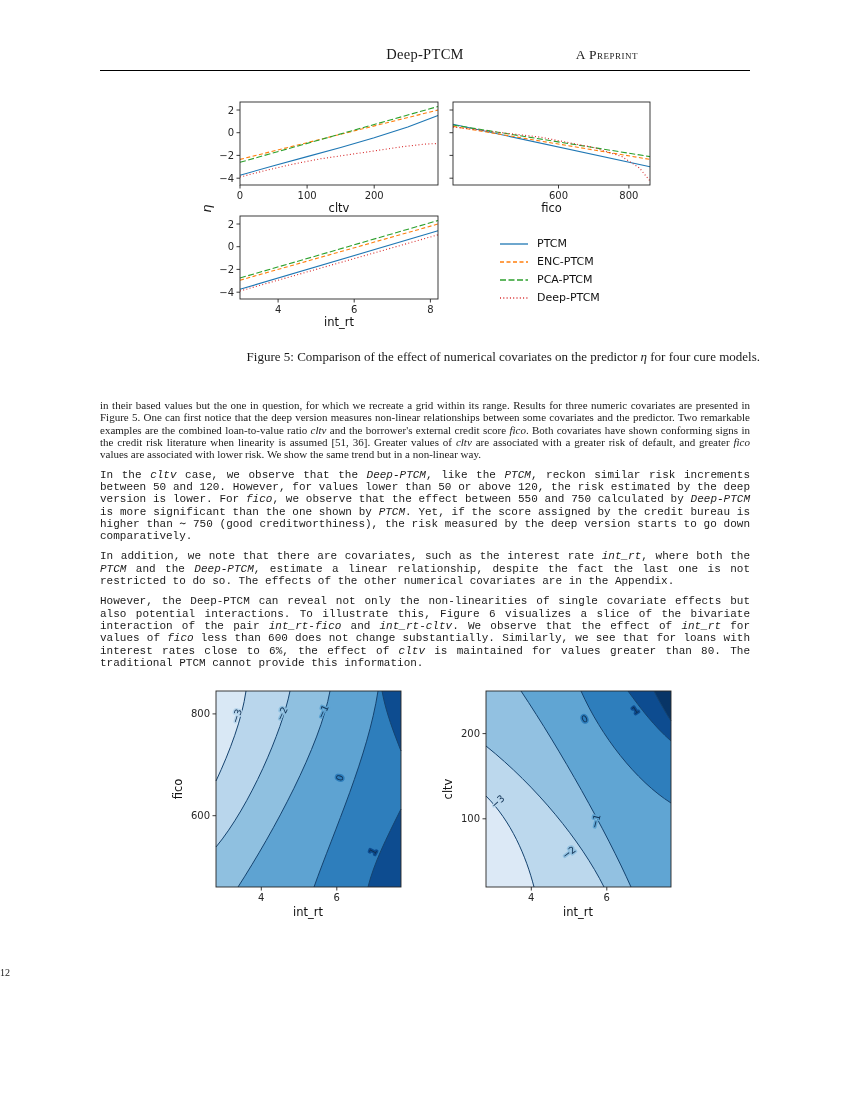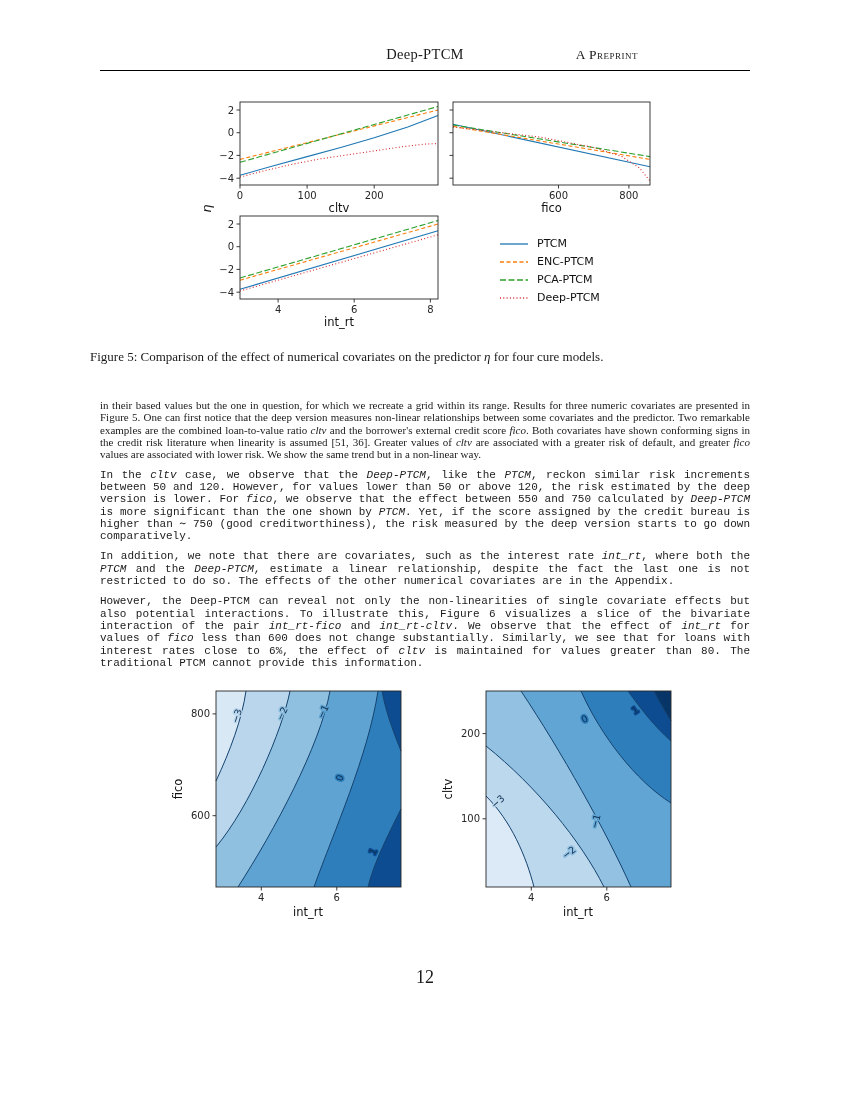"Figure 5: Comparison of the" .caption { text-align: left -> right }
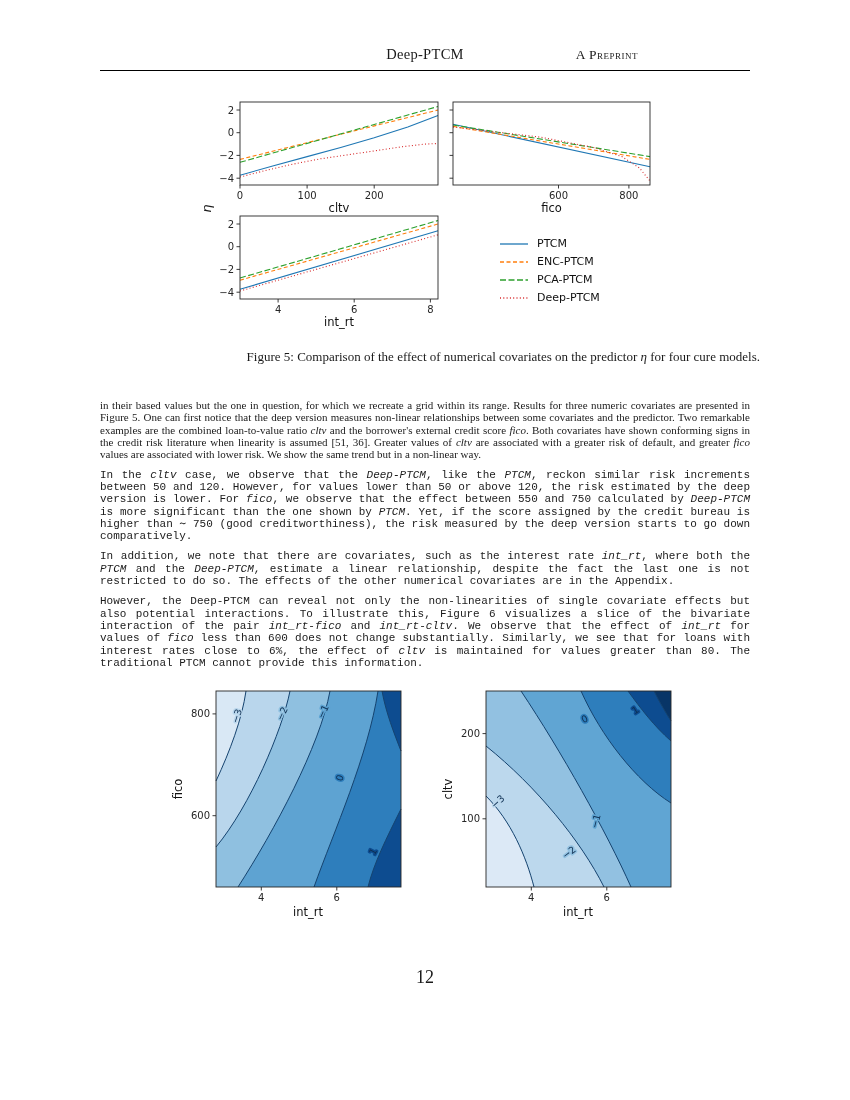"12" .pageno { font-size: 18px -> 10px; text-align: center -> none }
